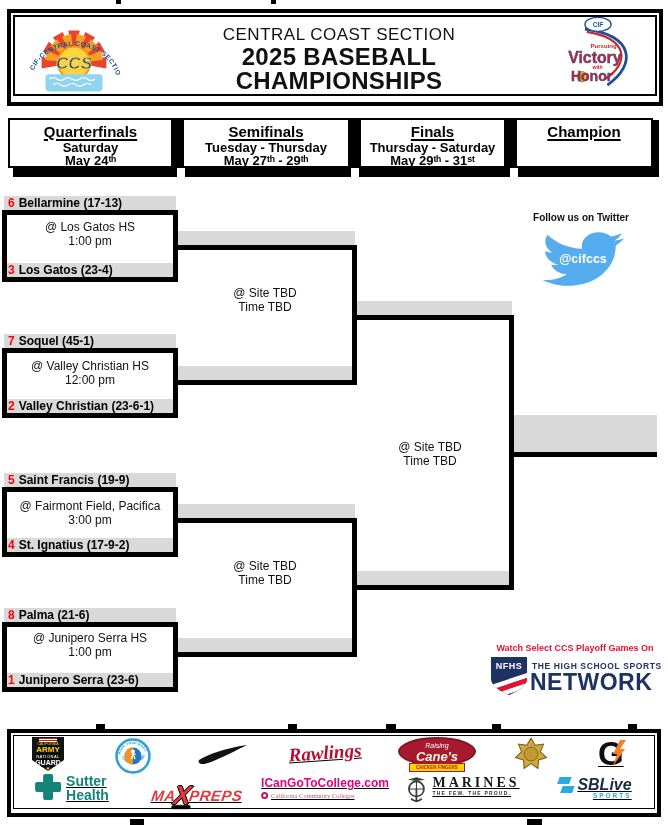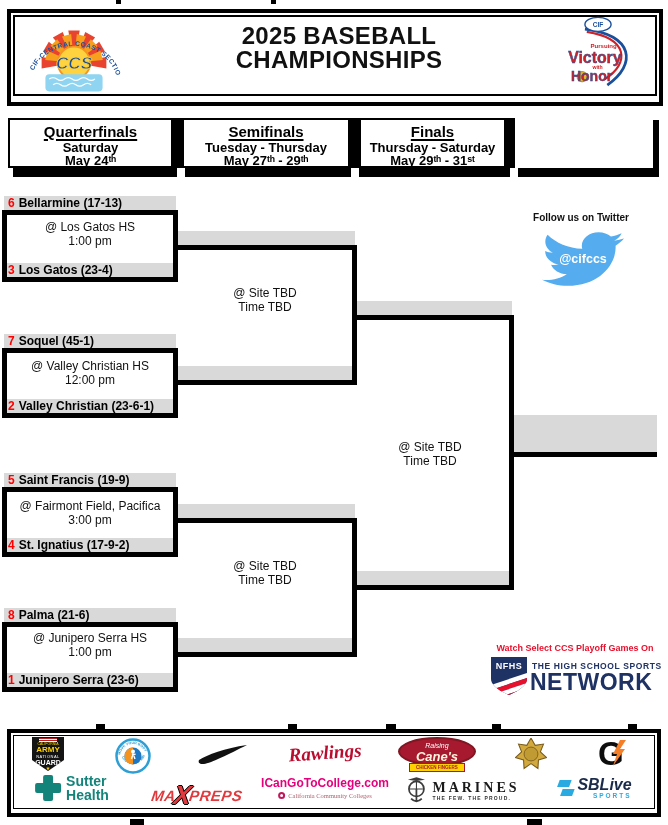"CENTRAL COAST SECTION" div.title-l1 { html: none -> <div>CENTRAL COAST SECTION</div> }
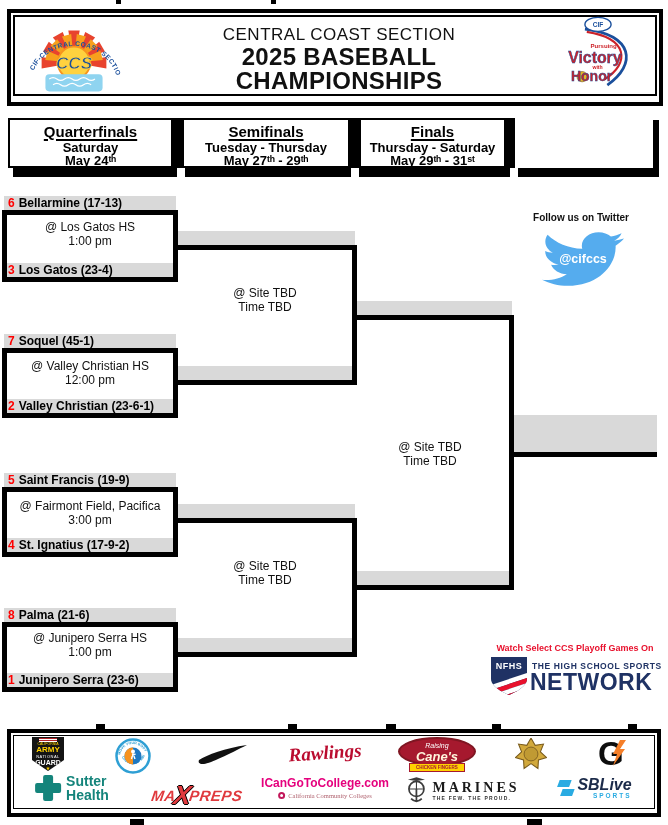"Champion" div.roundbox { html: none -> <div> <div>Champion</div> <div></div> <div></div> </div> }
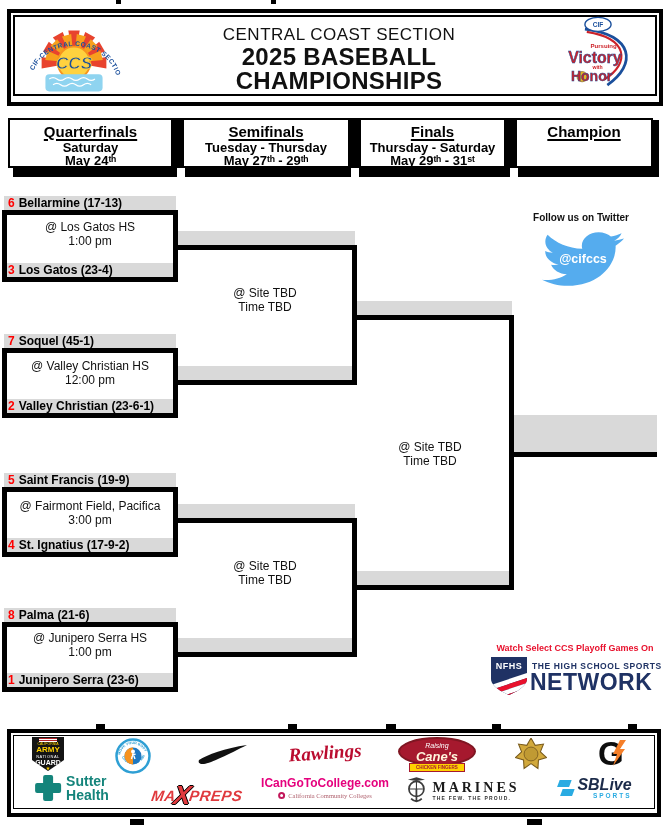"ARMY" .logo { align-items: center -> flex-start; text-decoration: none -> underline }
